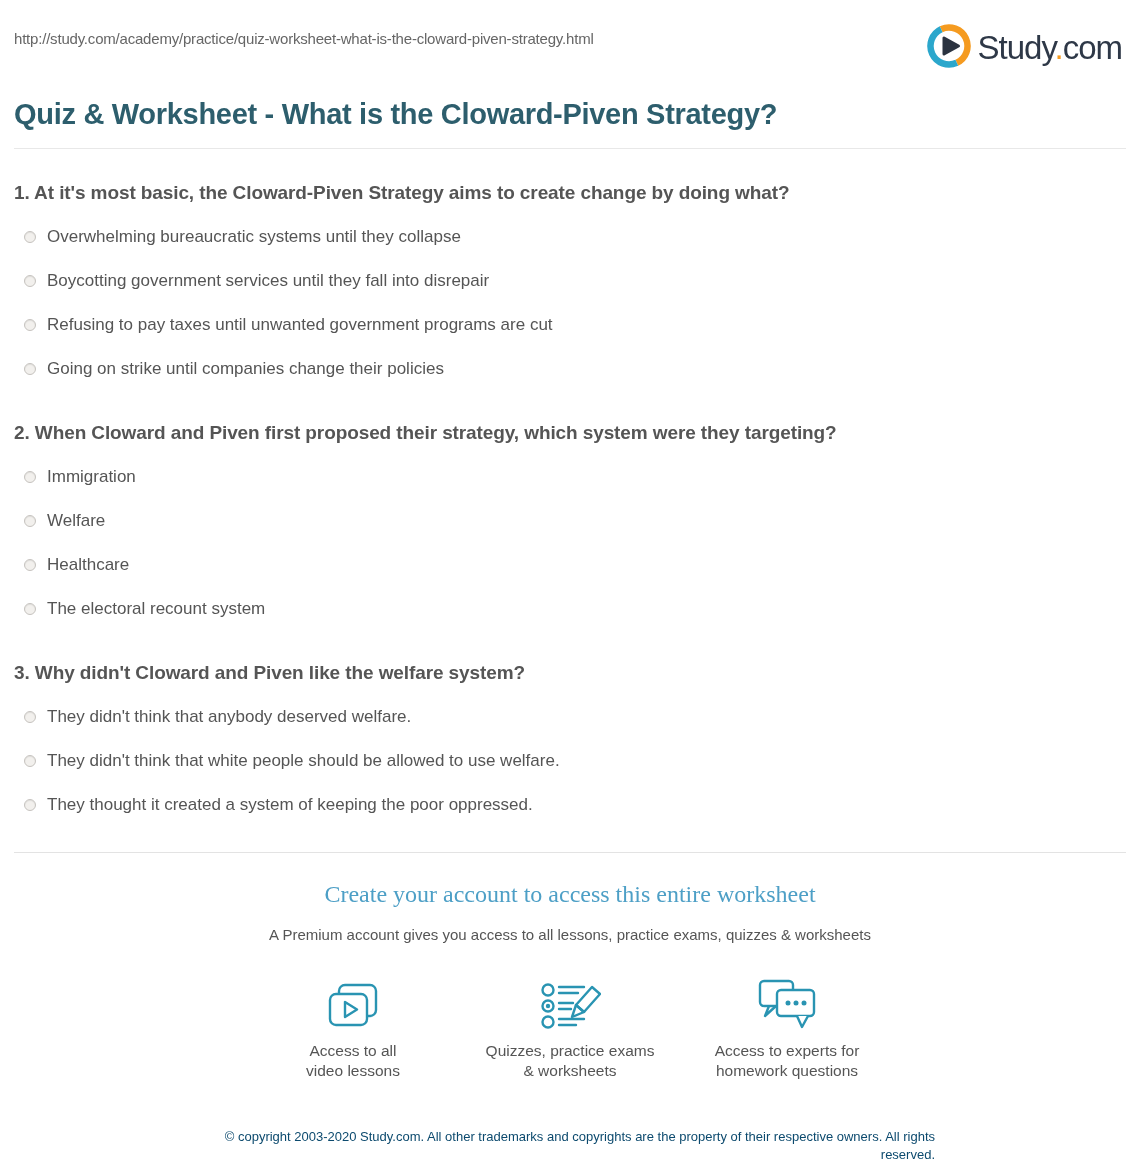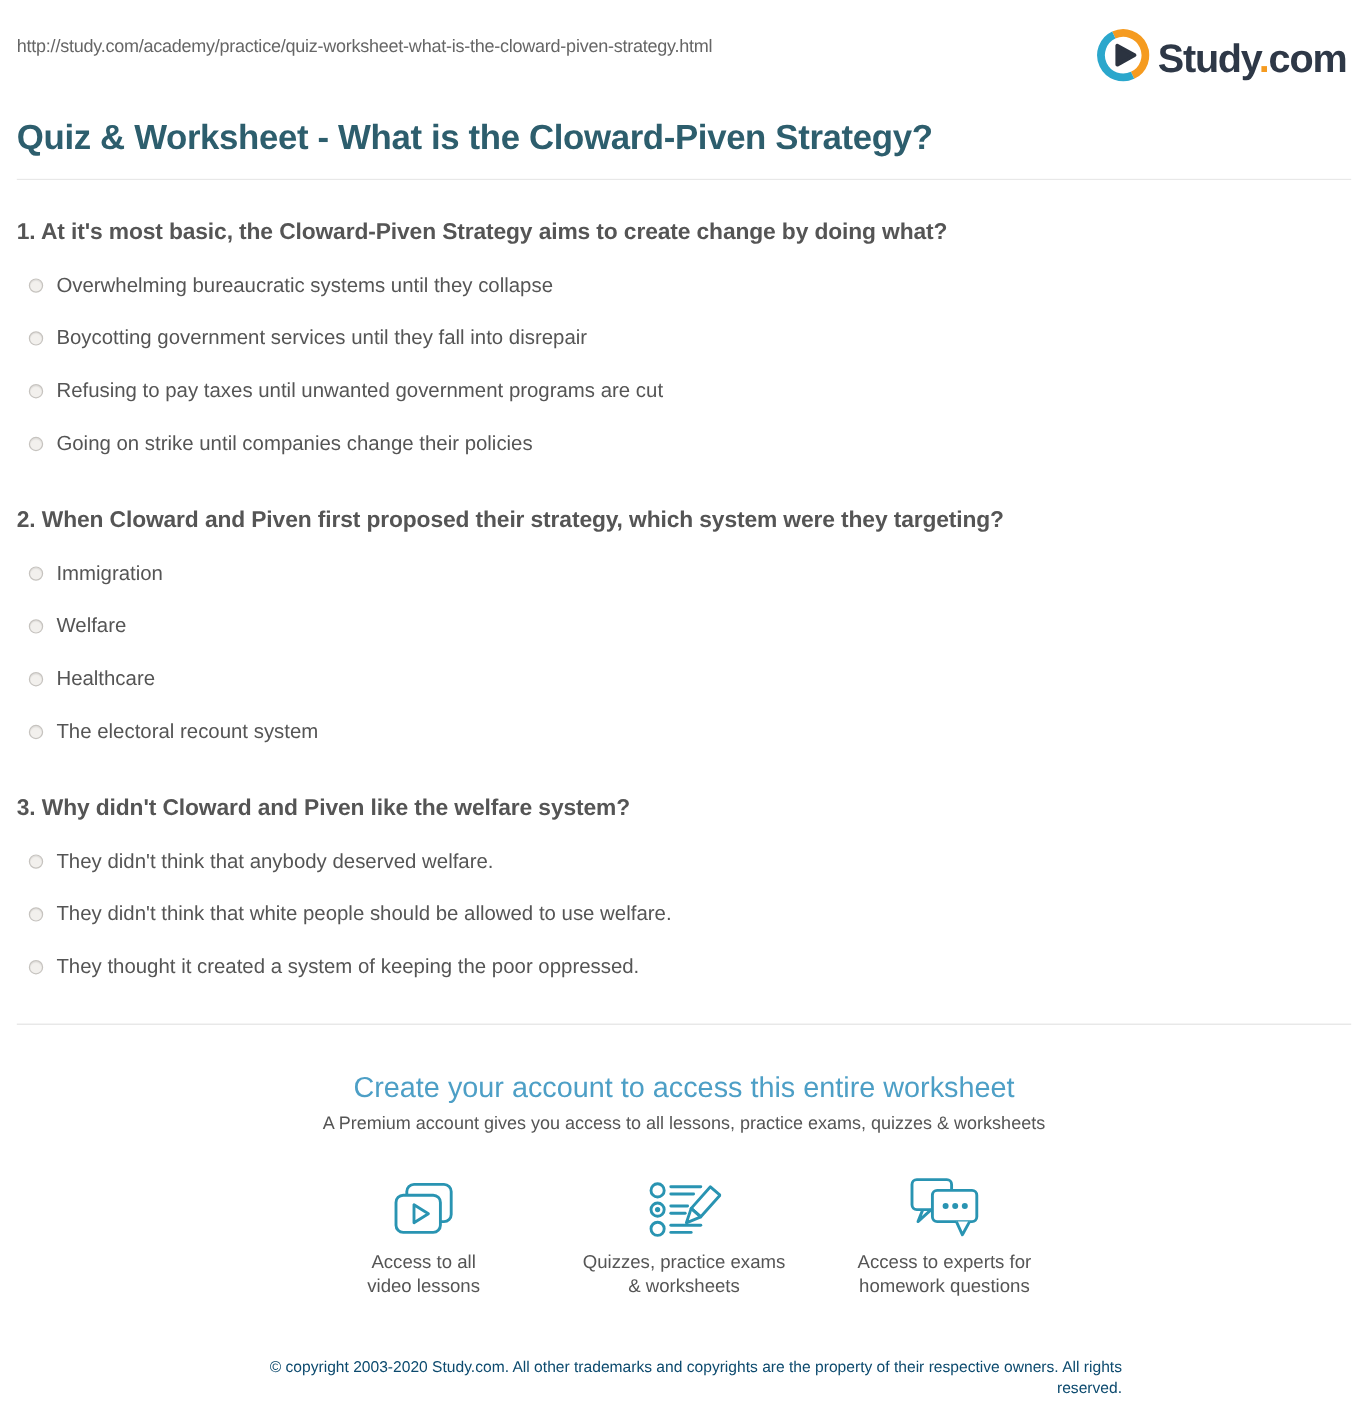"Study.com" .logo-text { font-weight: 700 -> 400 }
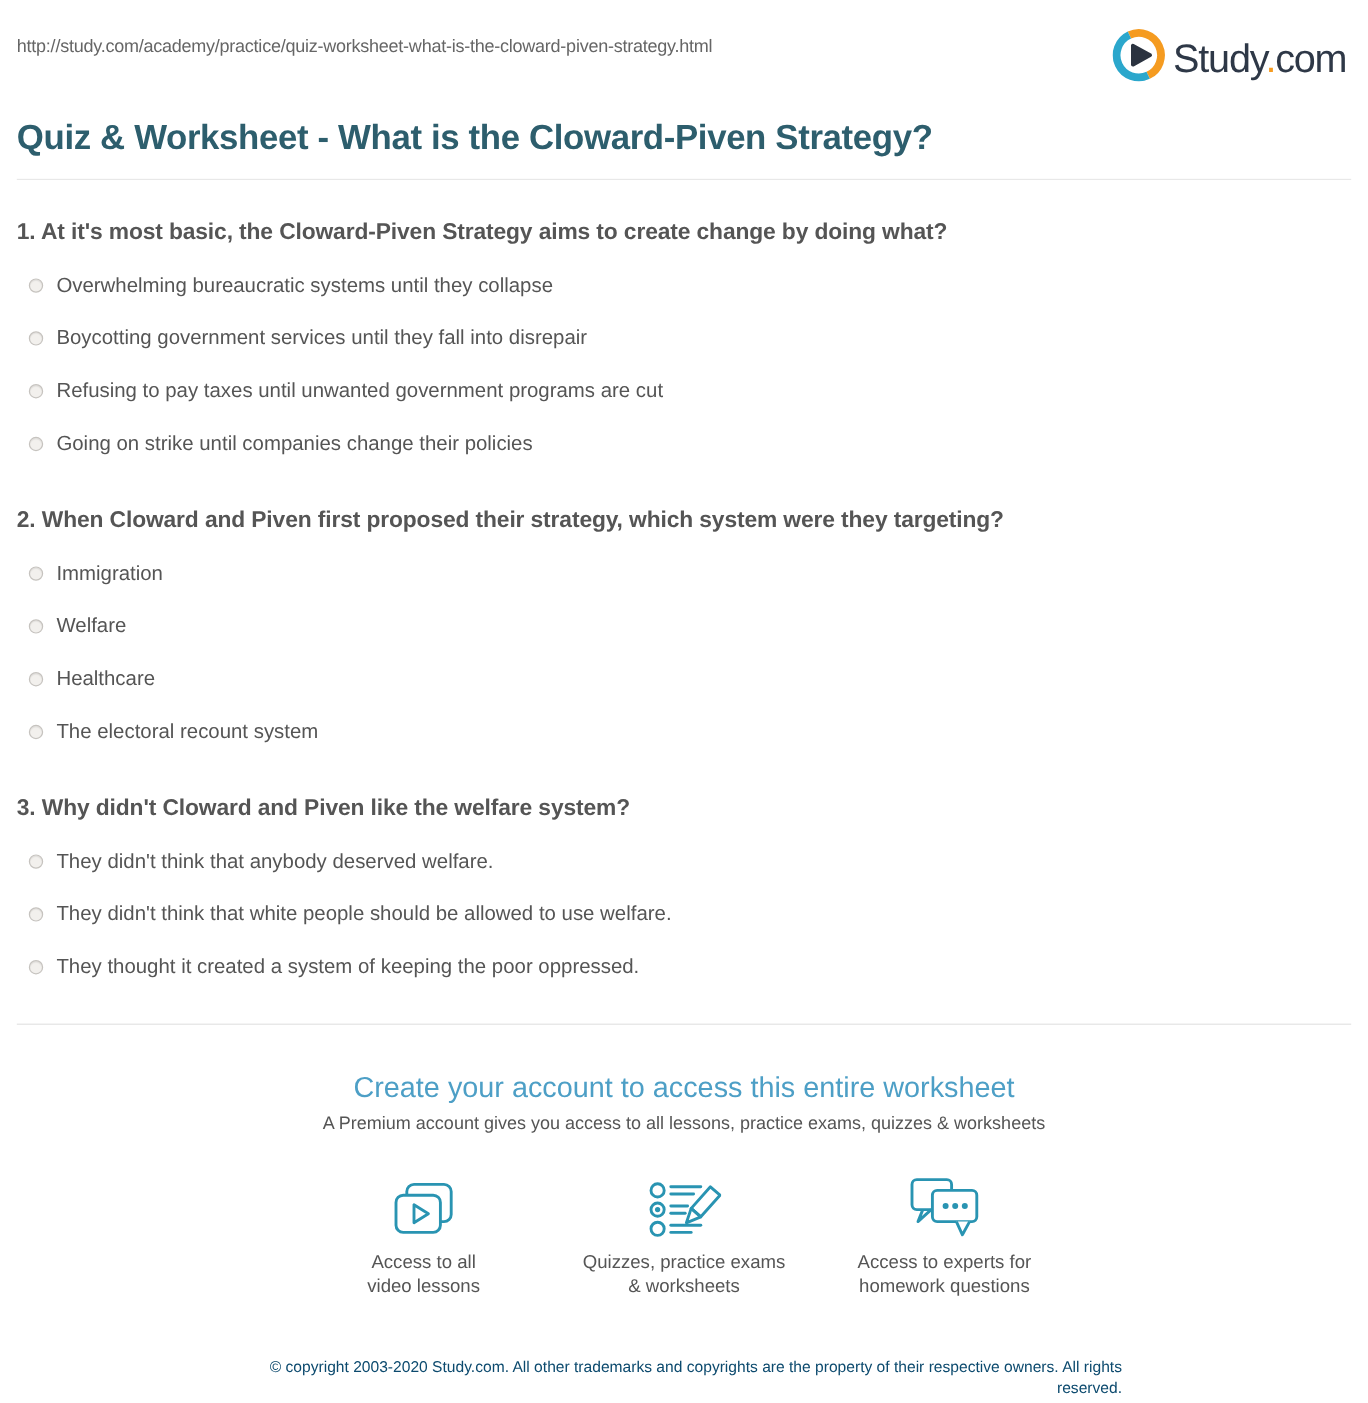"Create your account to access" .cta-title { font-family: none -> Liberation Serif, serif; margin: 39px 0 0 -> 28px 0 0 }
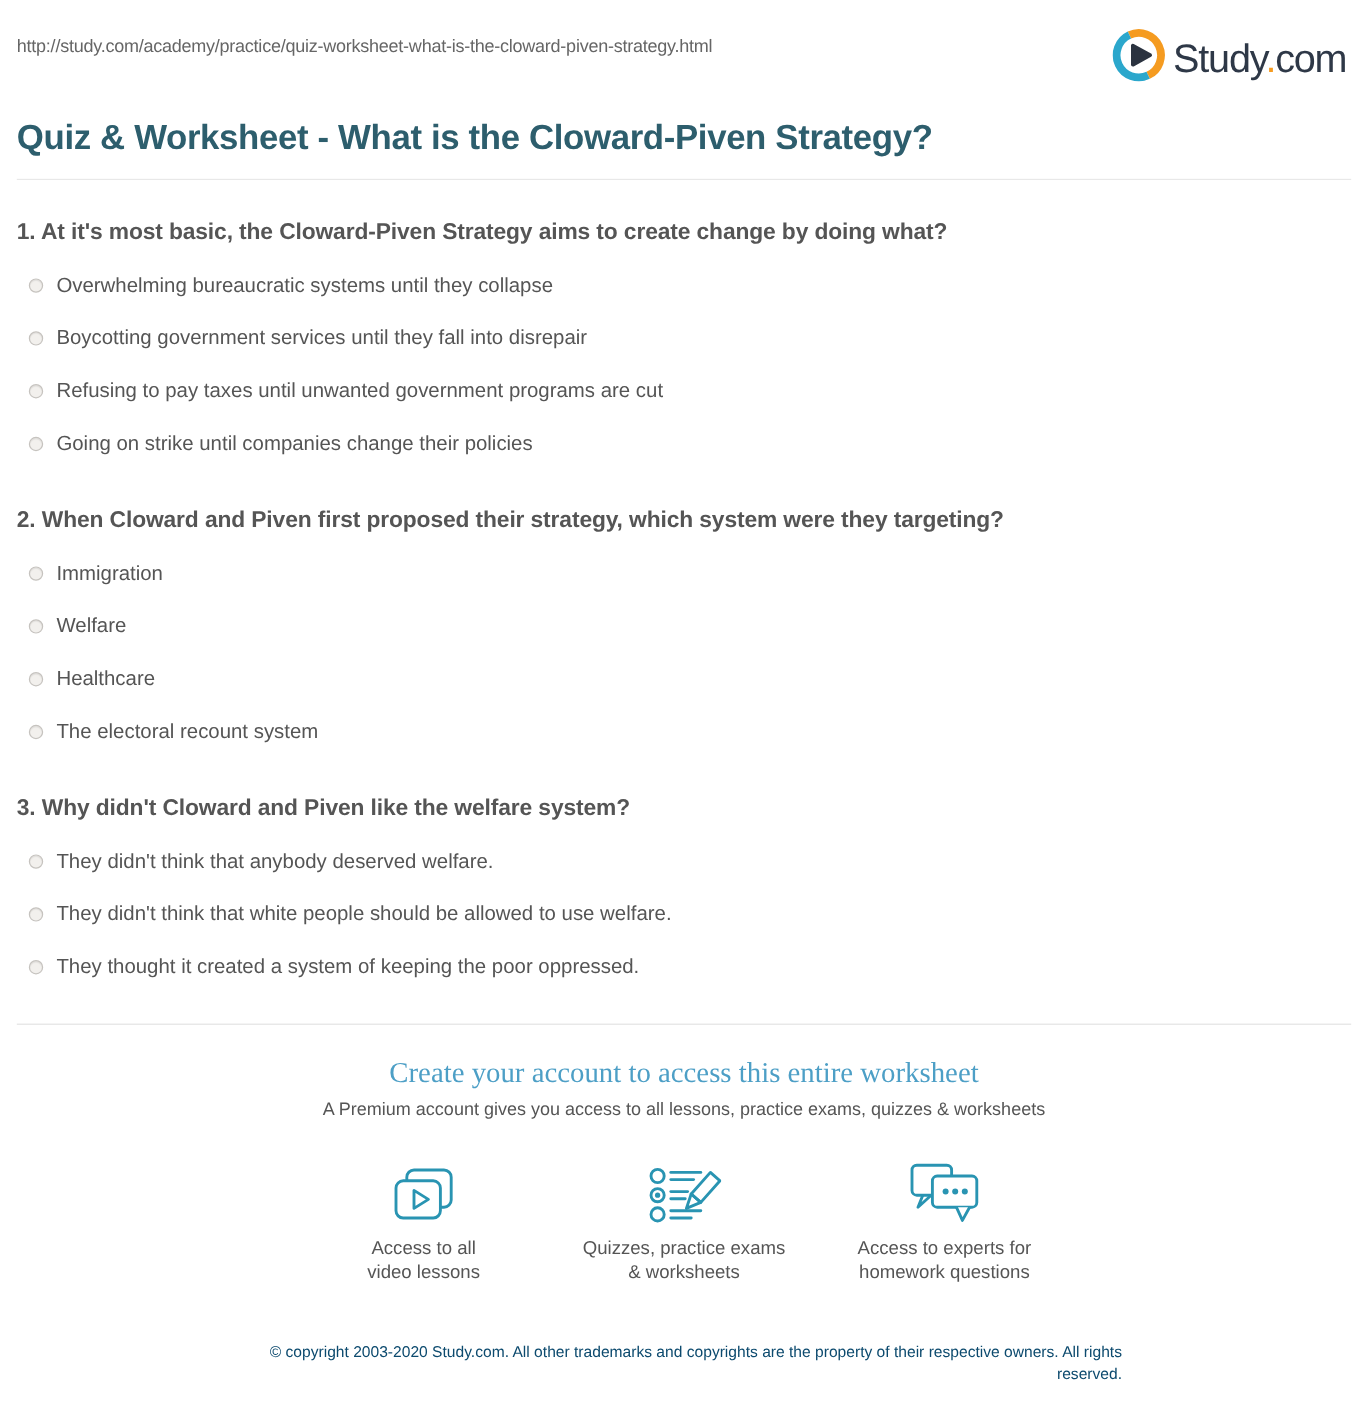"A Premium account gives you" .cta-subtitle { margin: 7px 0 0 -> 18px 0 0 }
